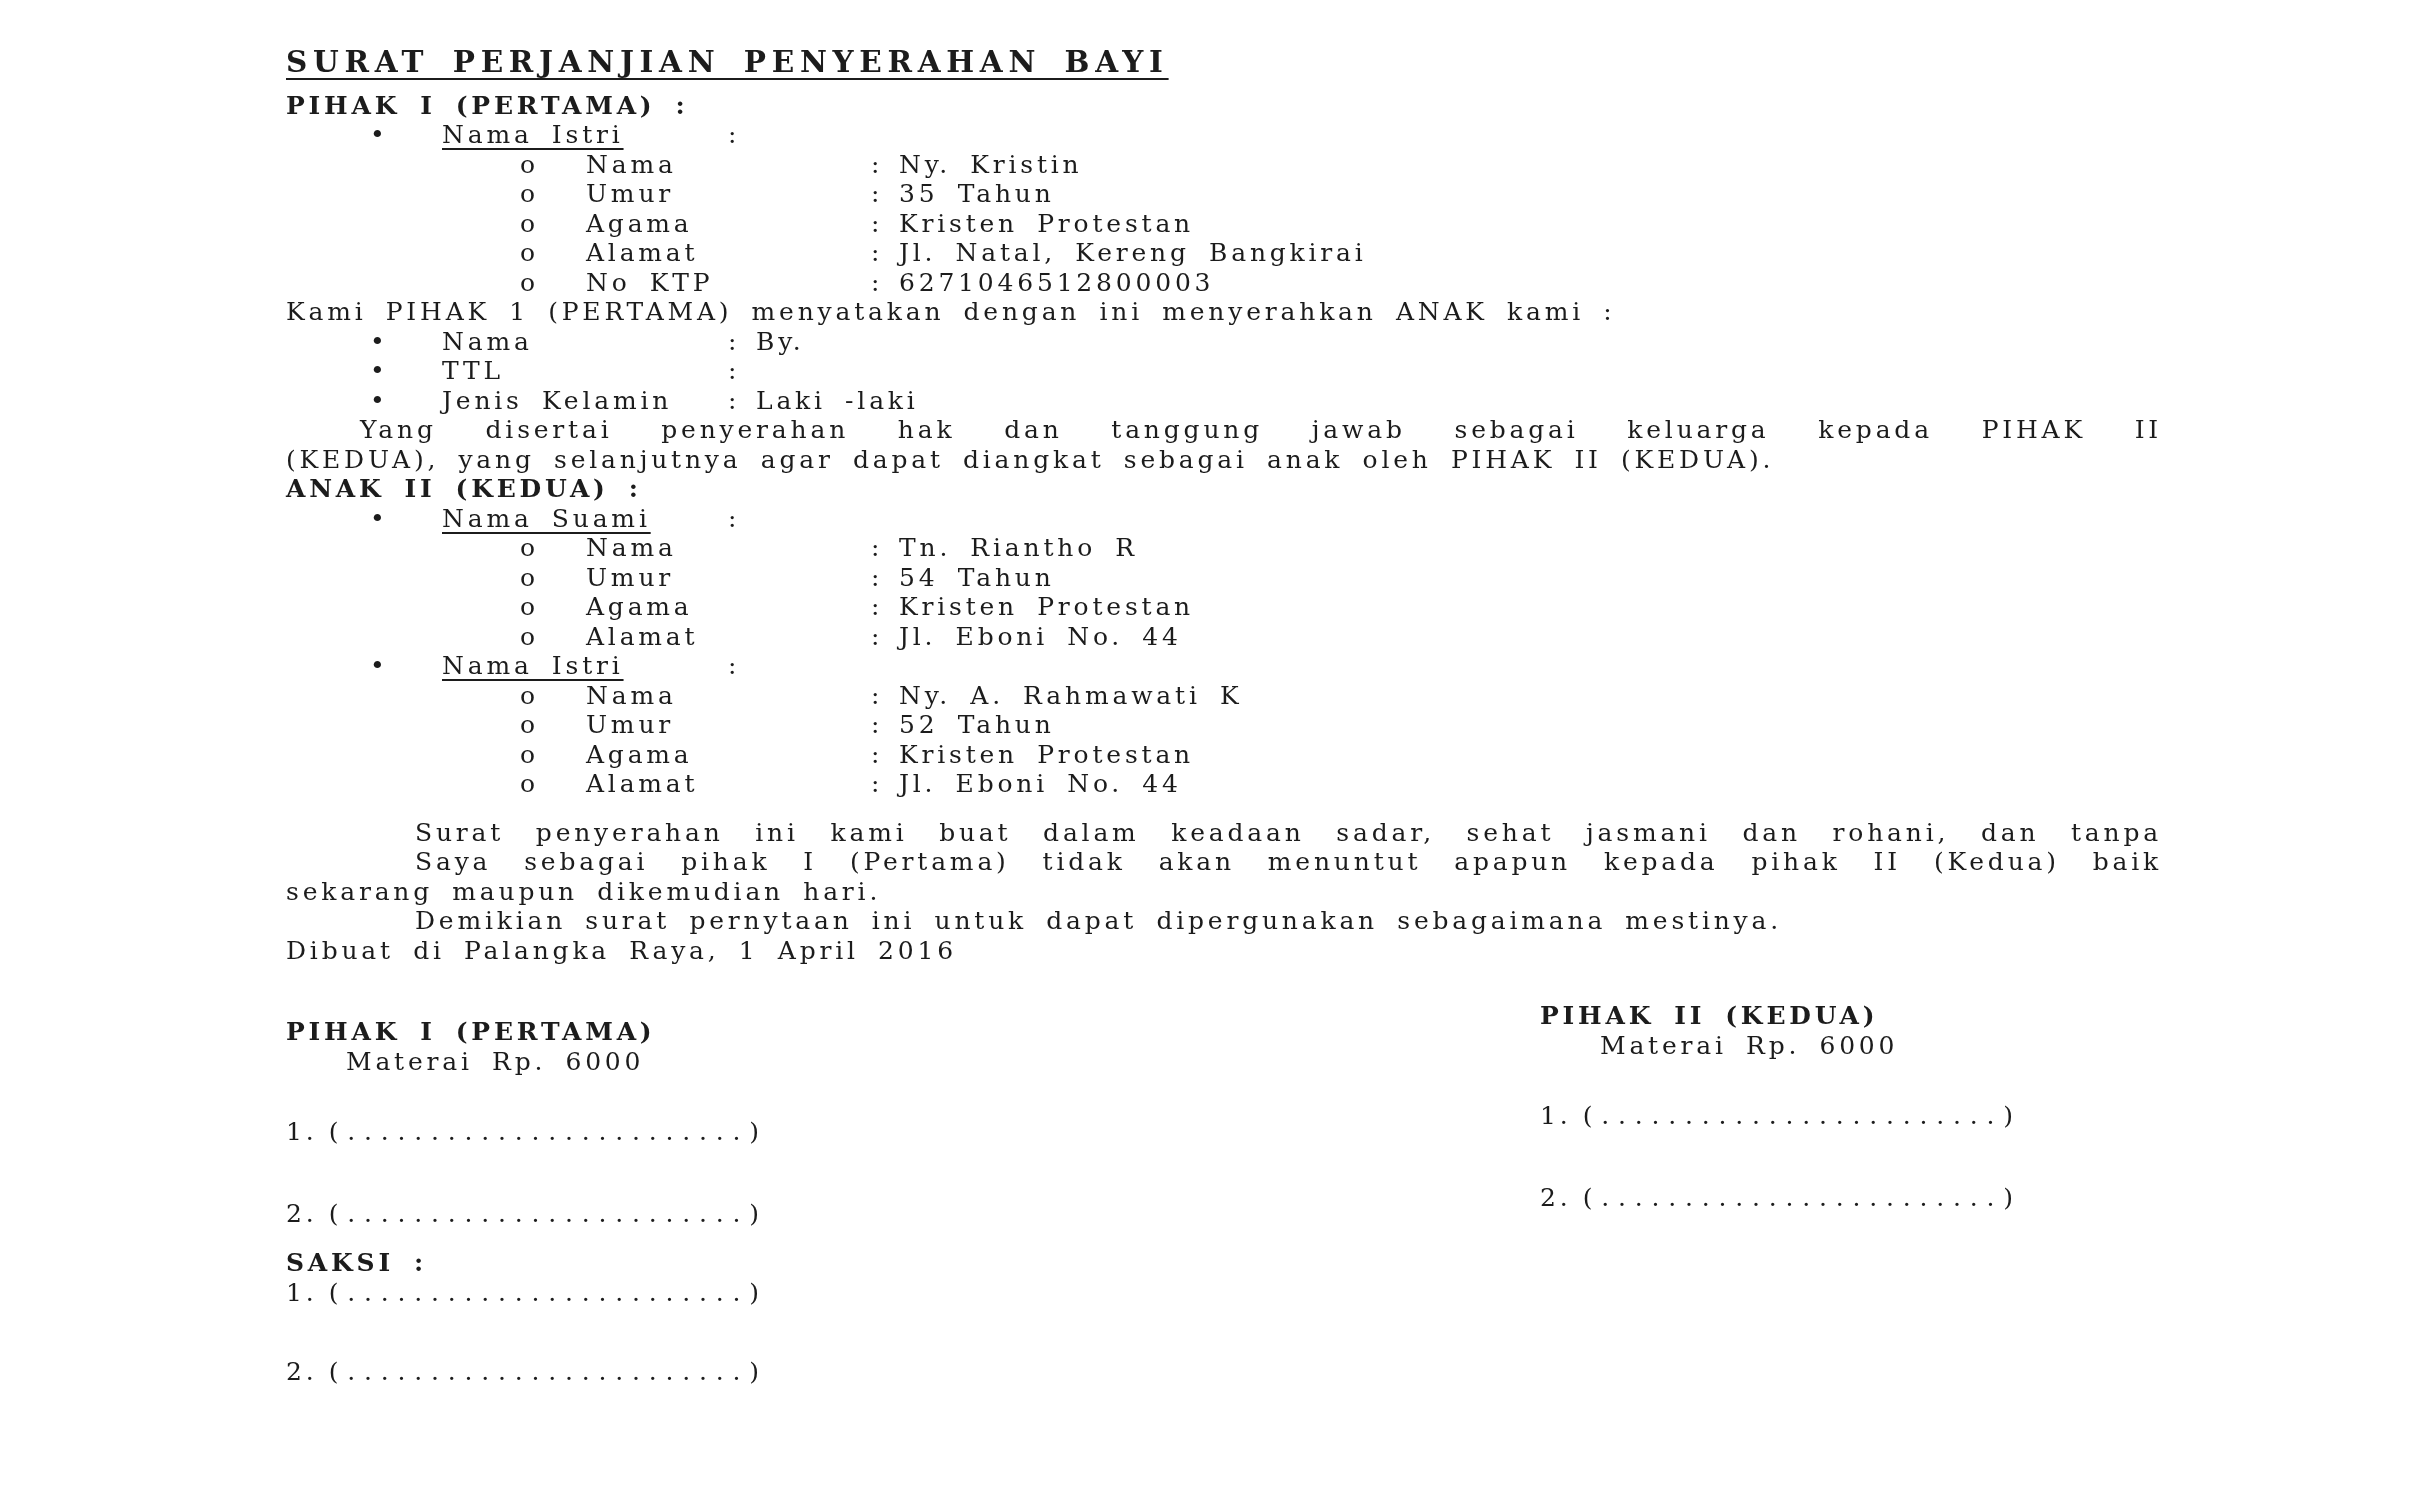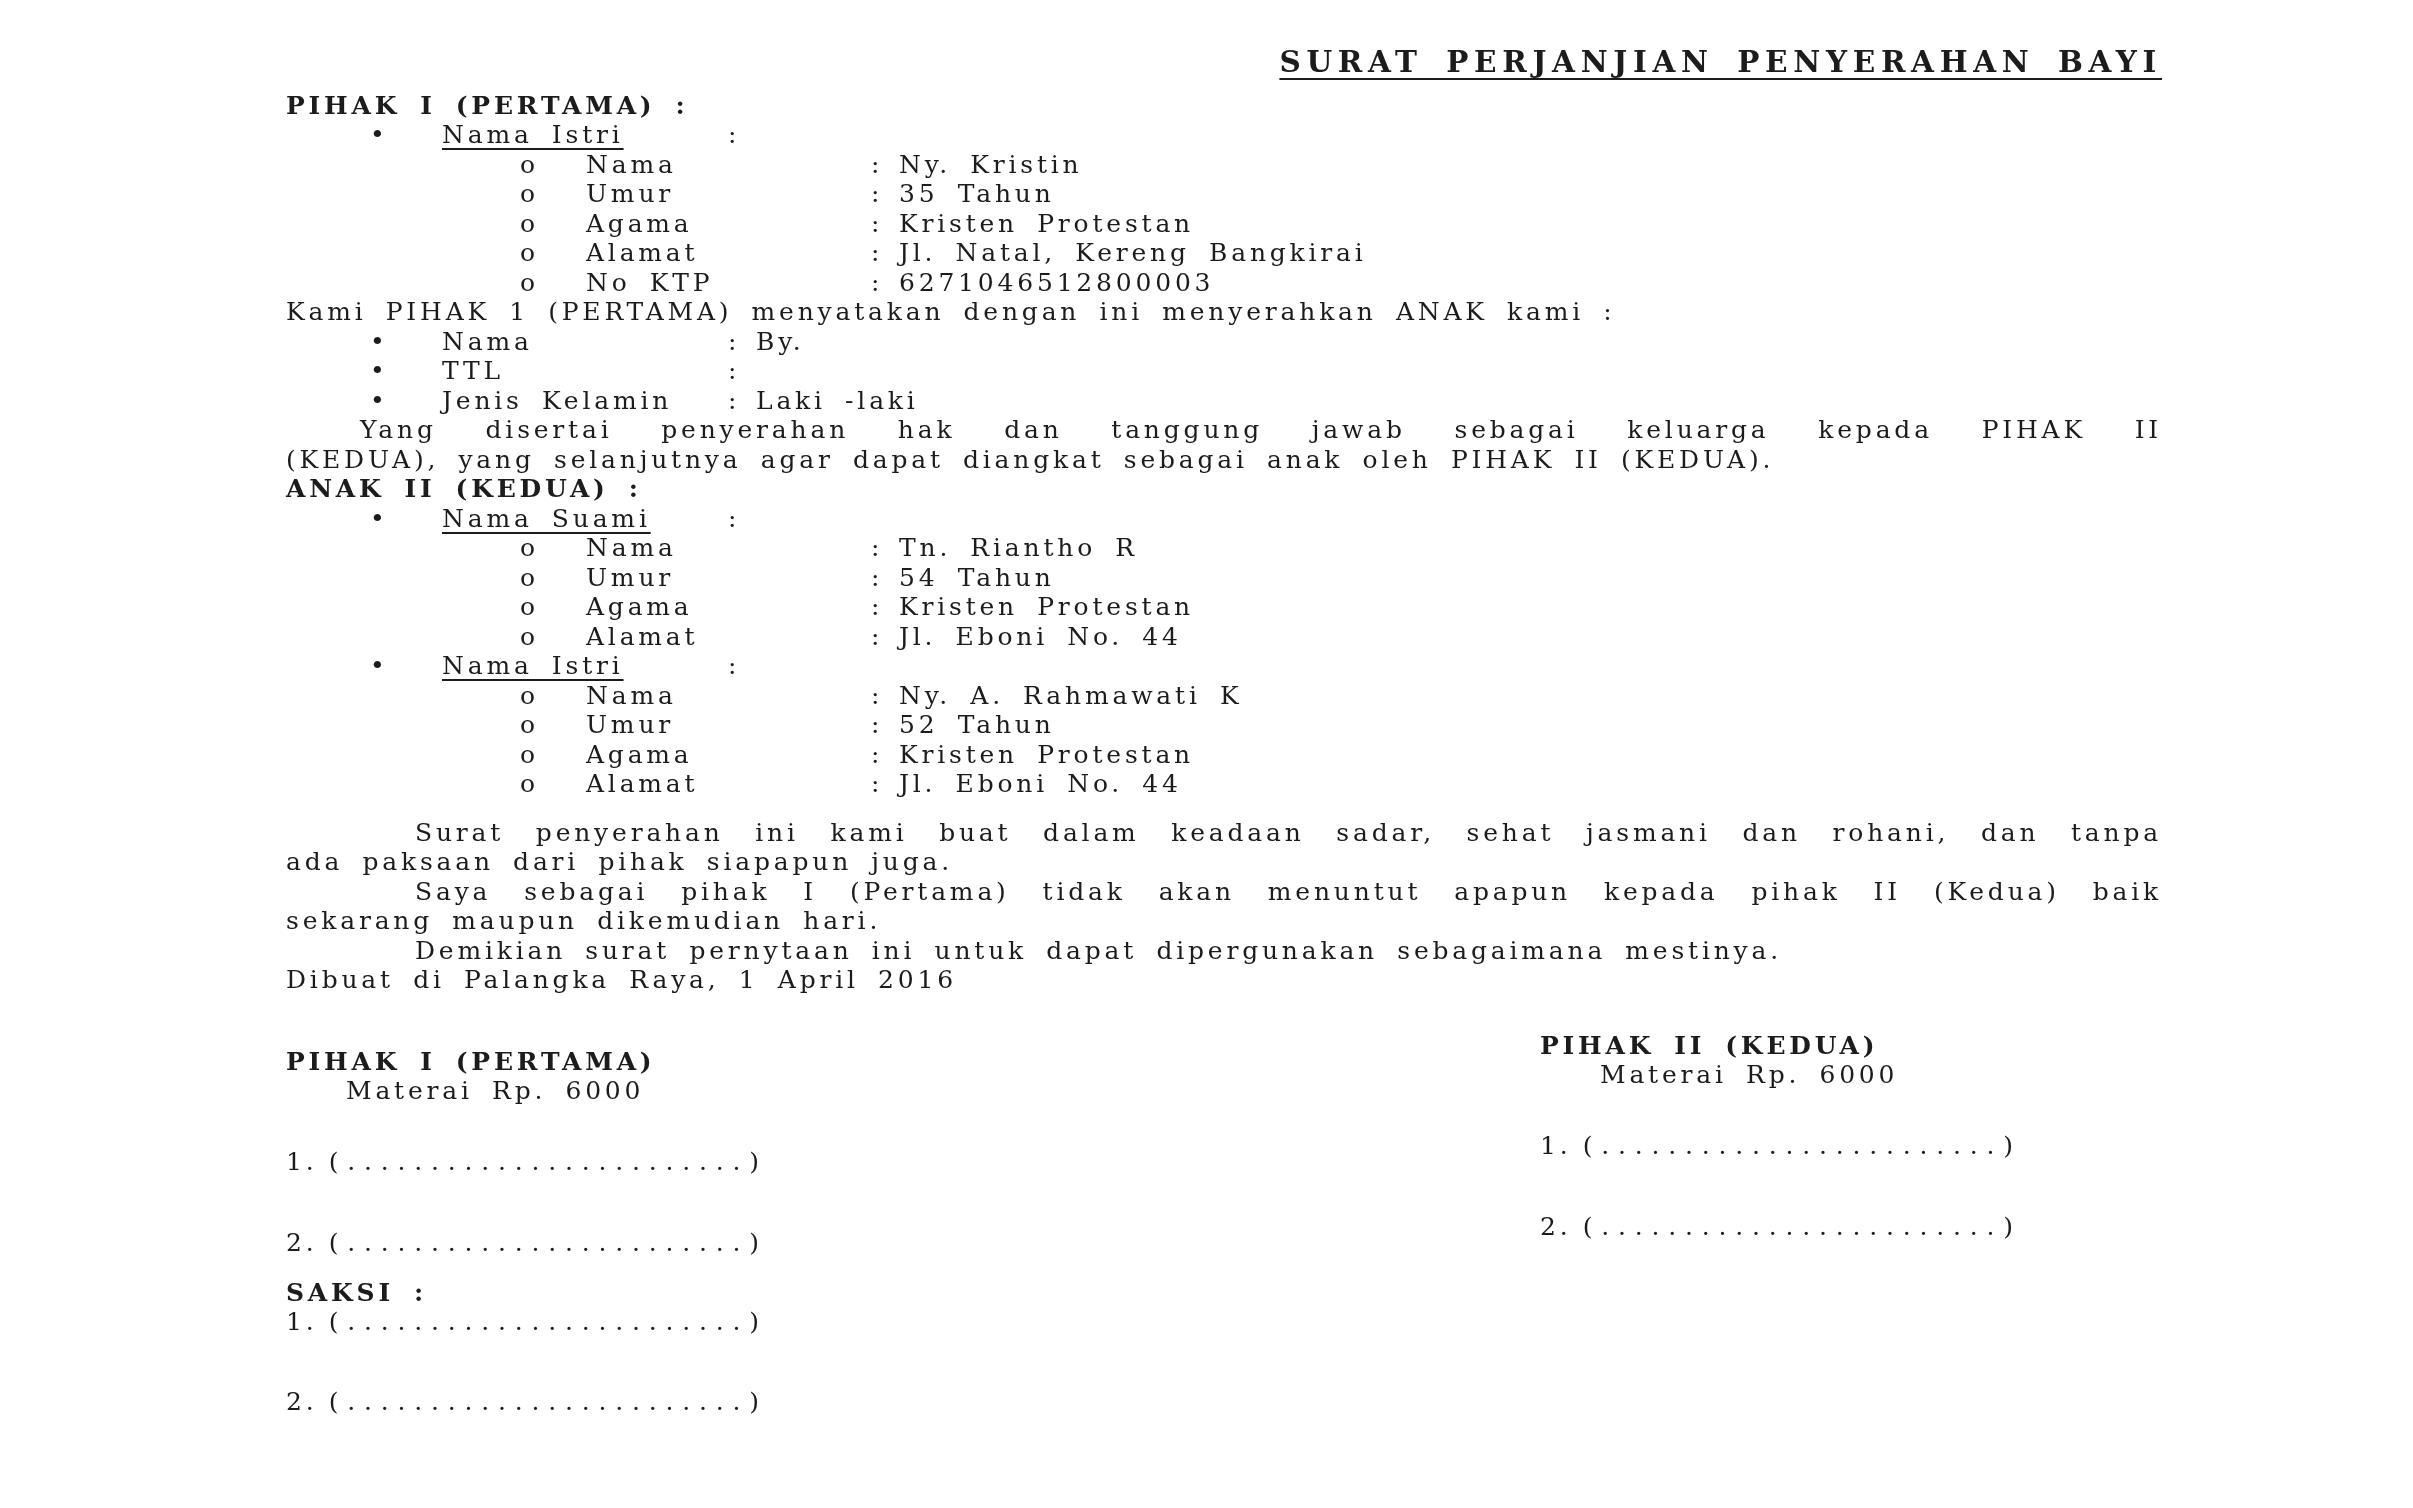"SURAT PERJANJIAN PENYERAHAN BAYI" .title { text-align: right -> left }
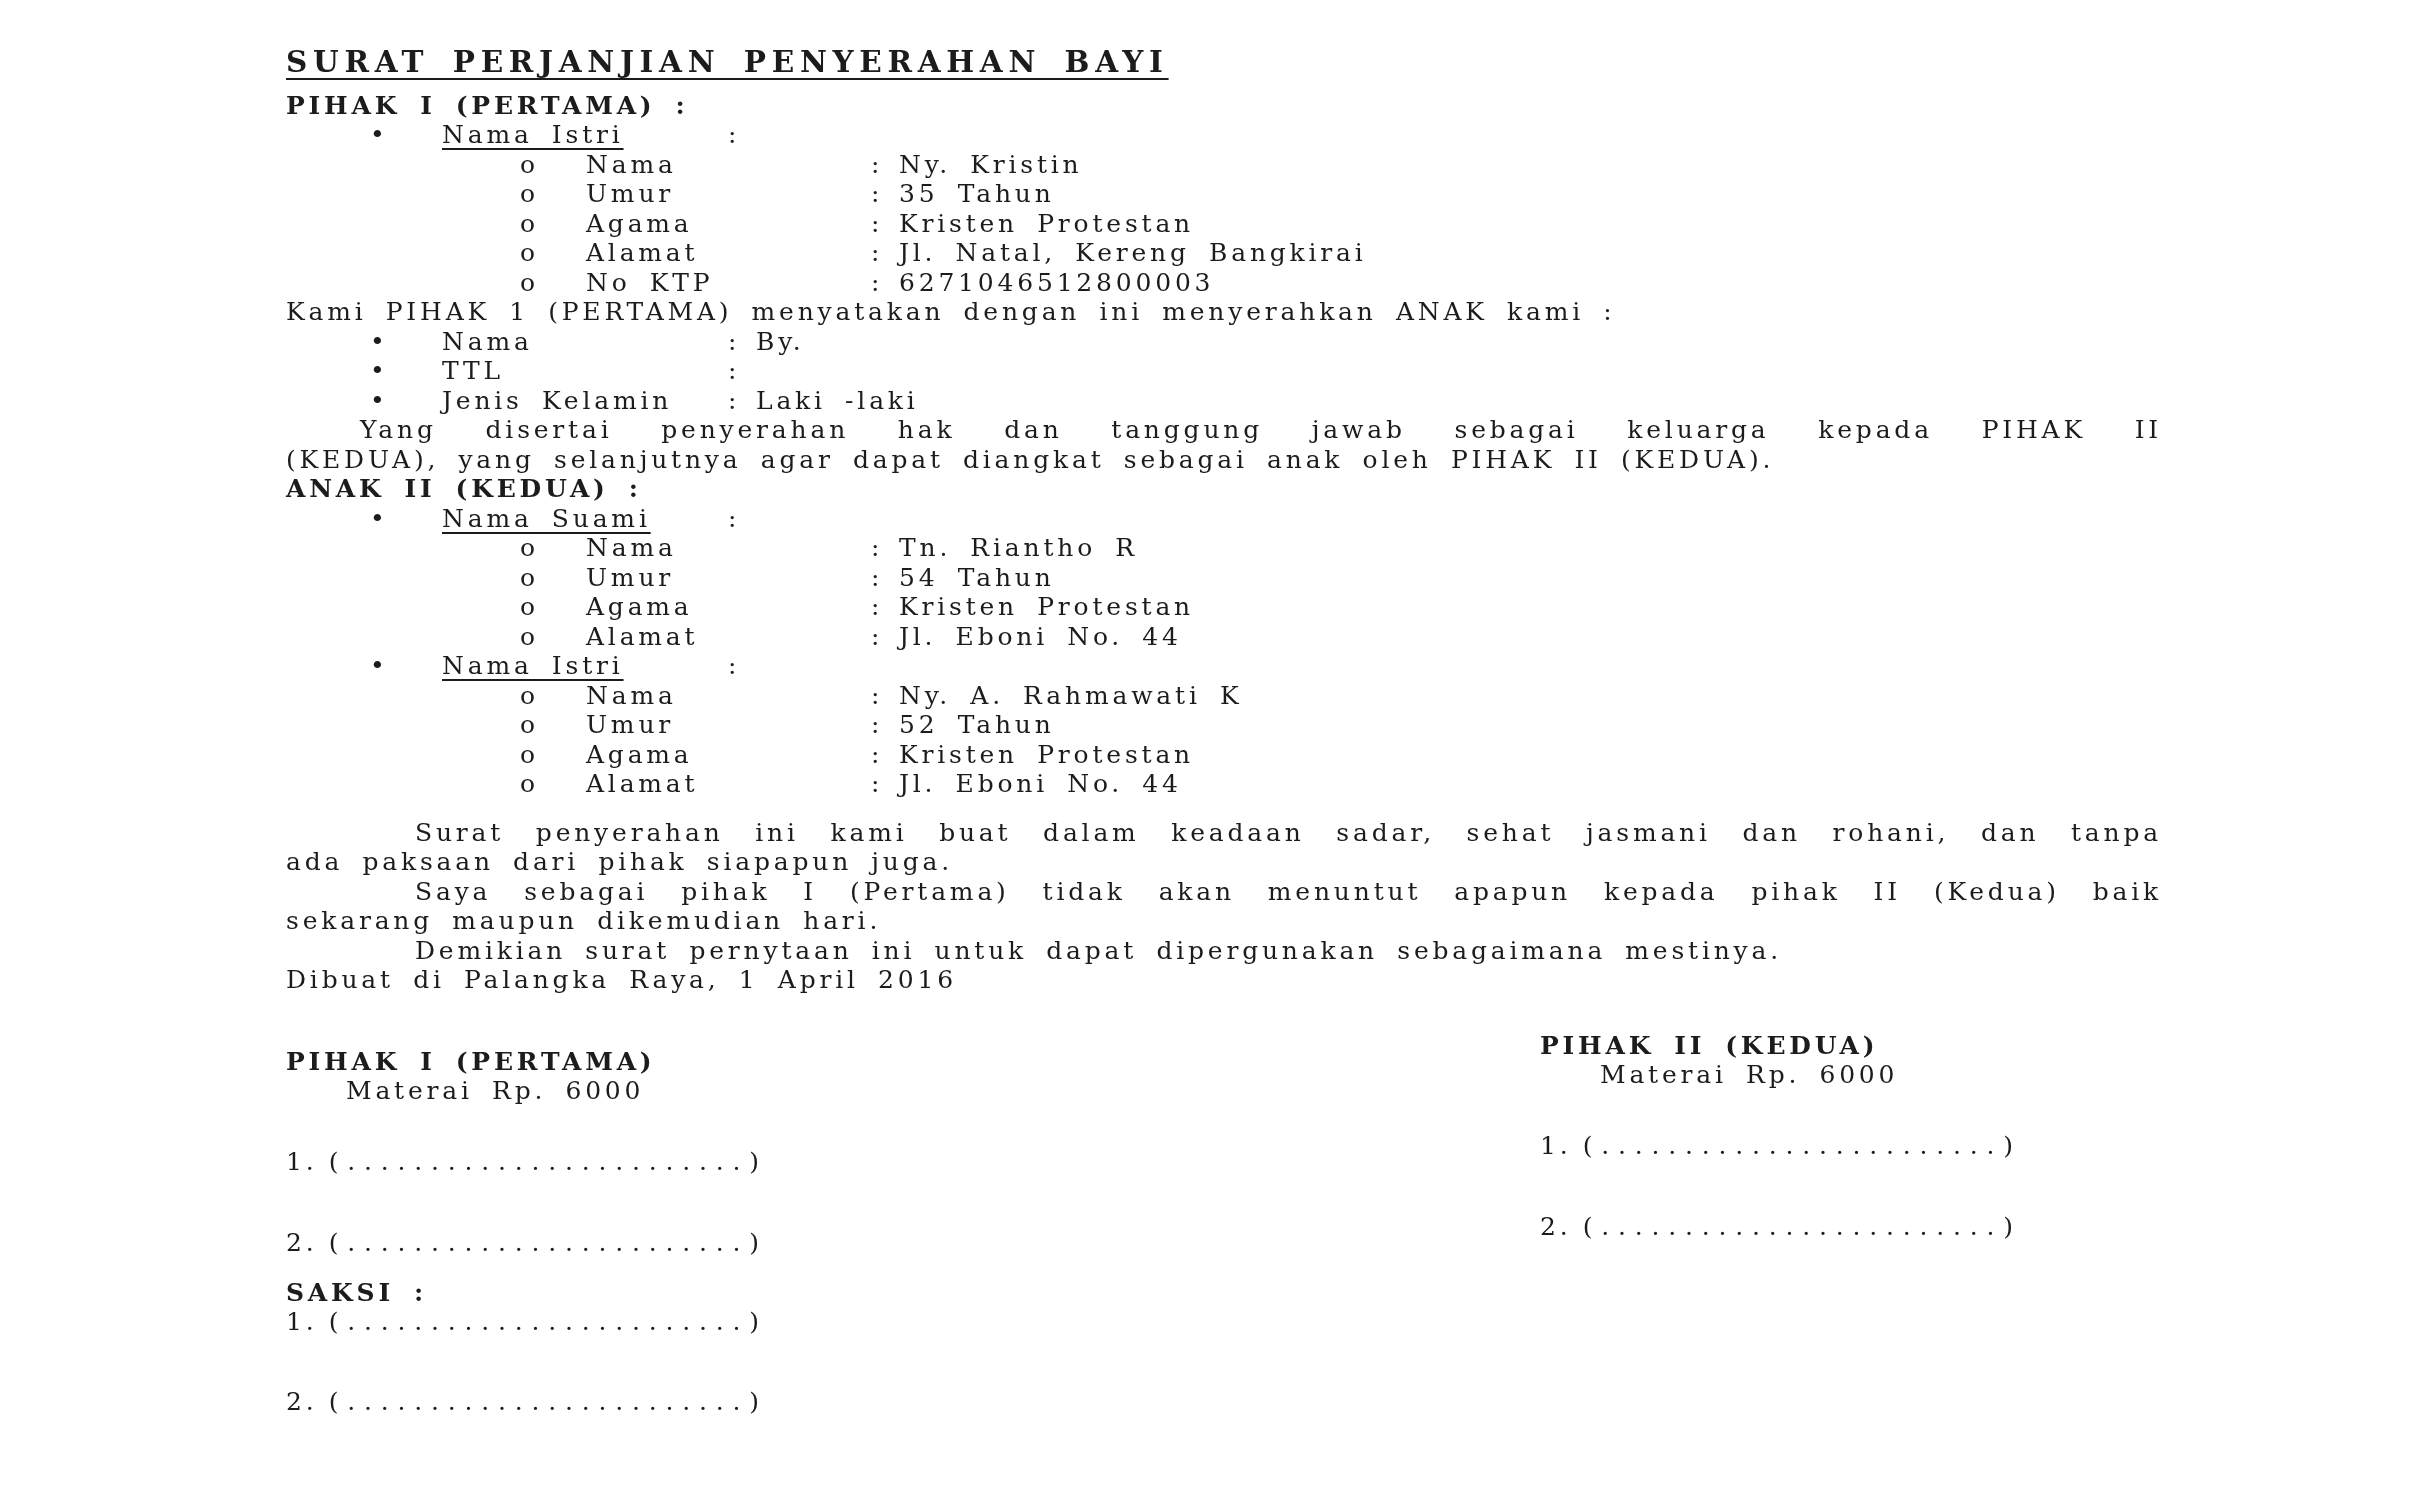"ada paksaan dari pihak siapapun" div.pline { html: <div>ada paksaan dari pihak siapapun juga.</div> -> none }
